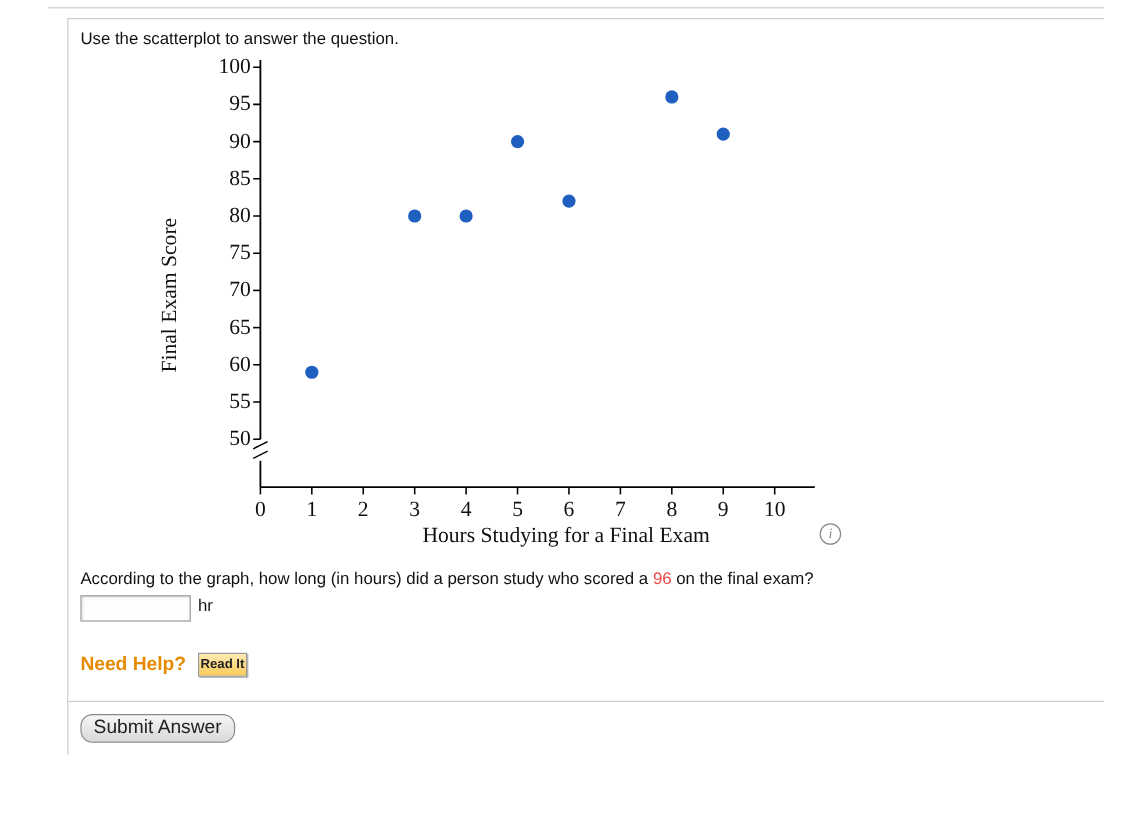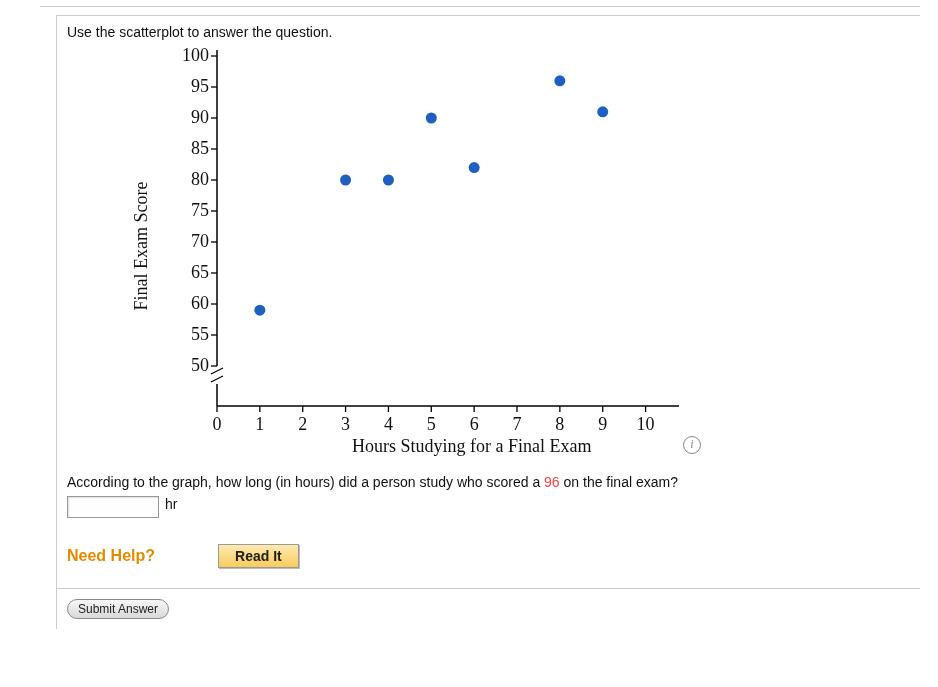"Need Help?" .need-help-row { gap: 26px -> 10px }
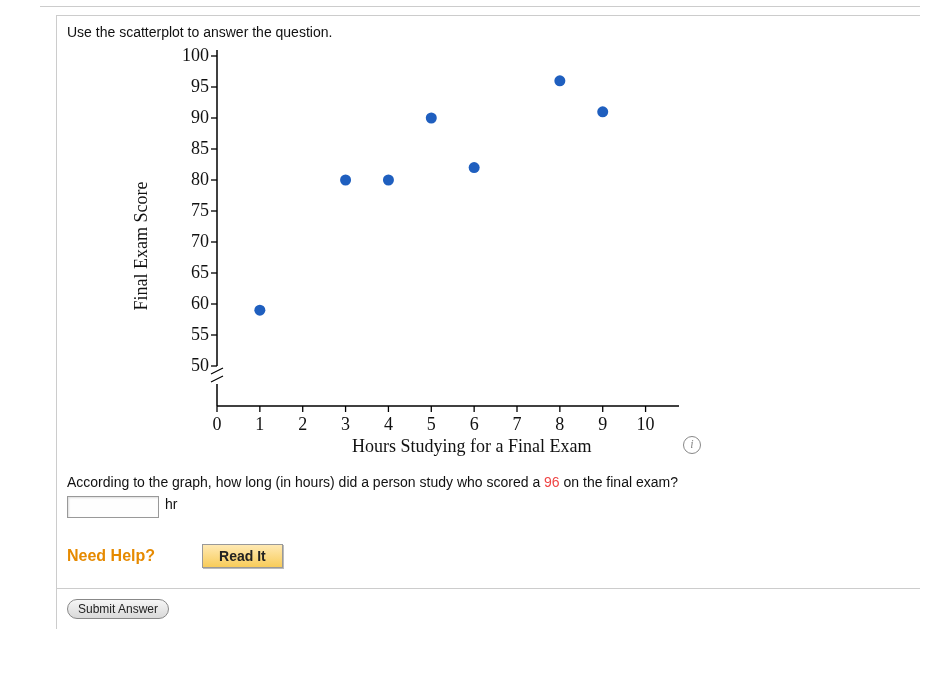"Read It" .read-it { font-size: 14px -> 11px; margin-left: 37px -> none; padding: 3px 16px -> 3px 1px }
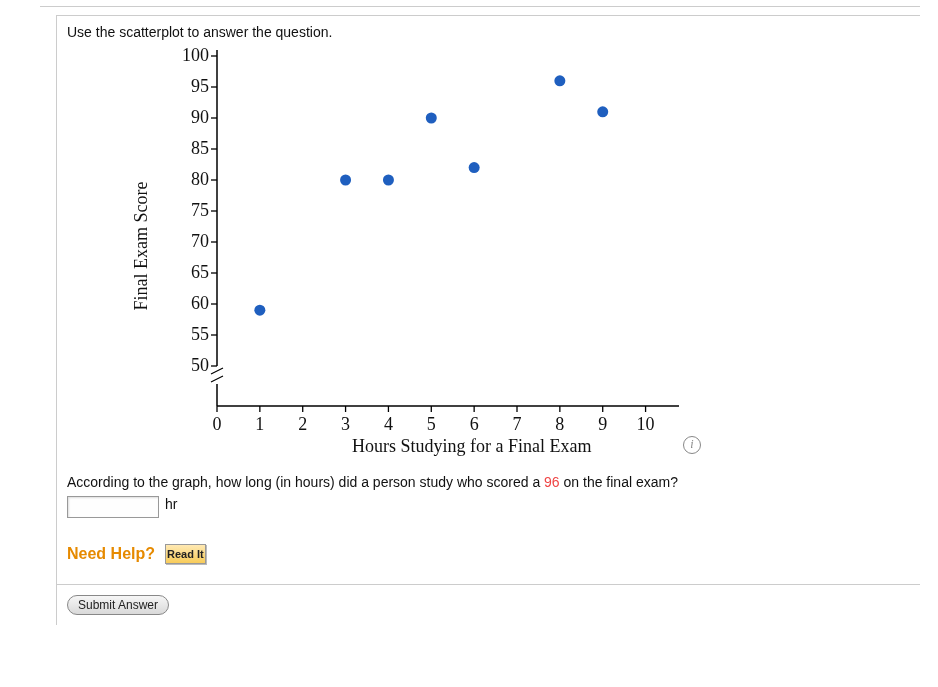"Submit Answer" .submit-btn { font-size: 12px -> 16px }
